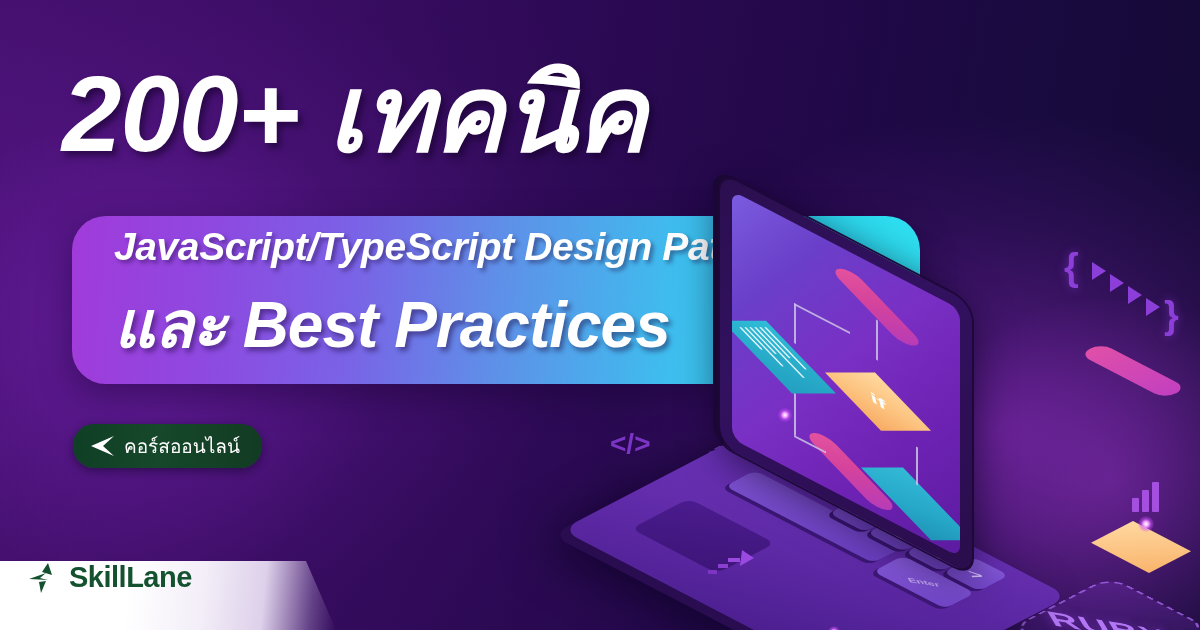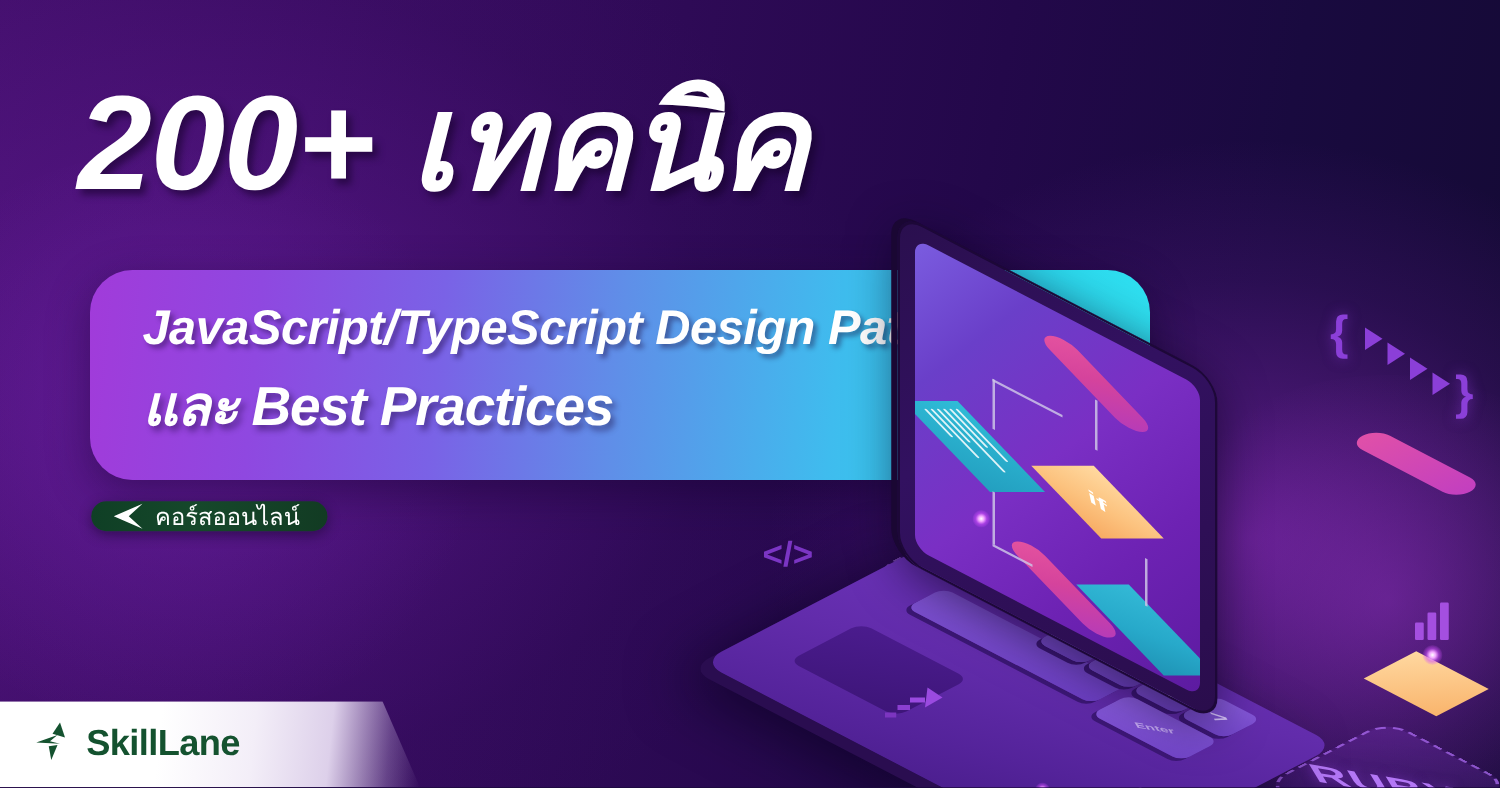"และ Best Practices" #banner-line2 { font-size: 44px -> 64px }
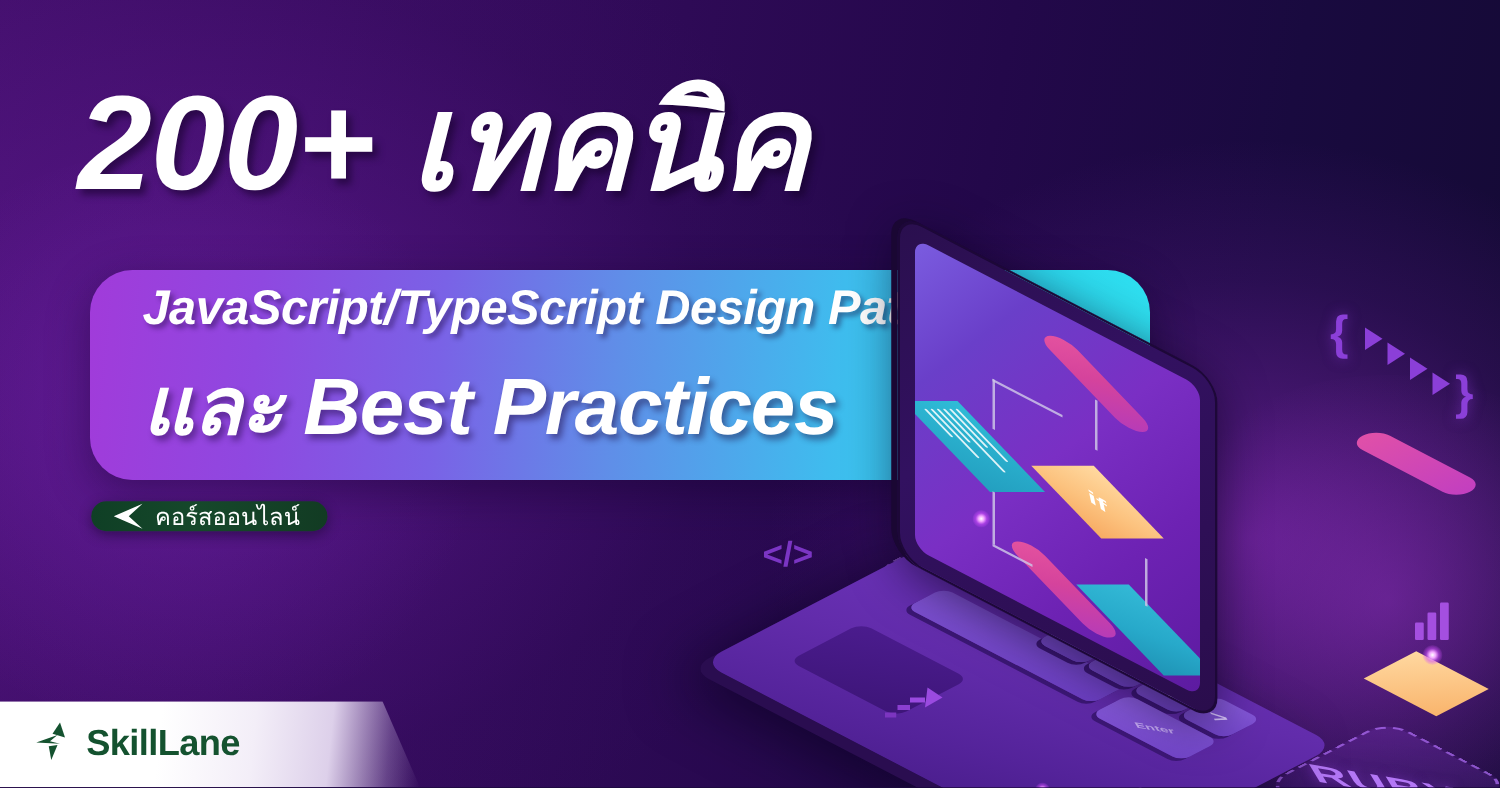"คอร์สออนไลน์" #badge { height: 24px -> 44px; top: 401px -> 424px }
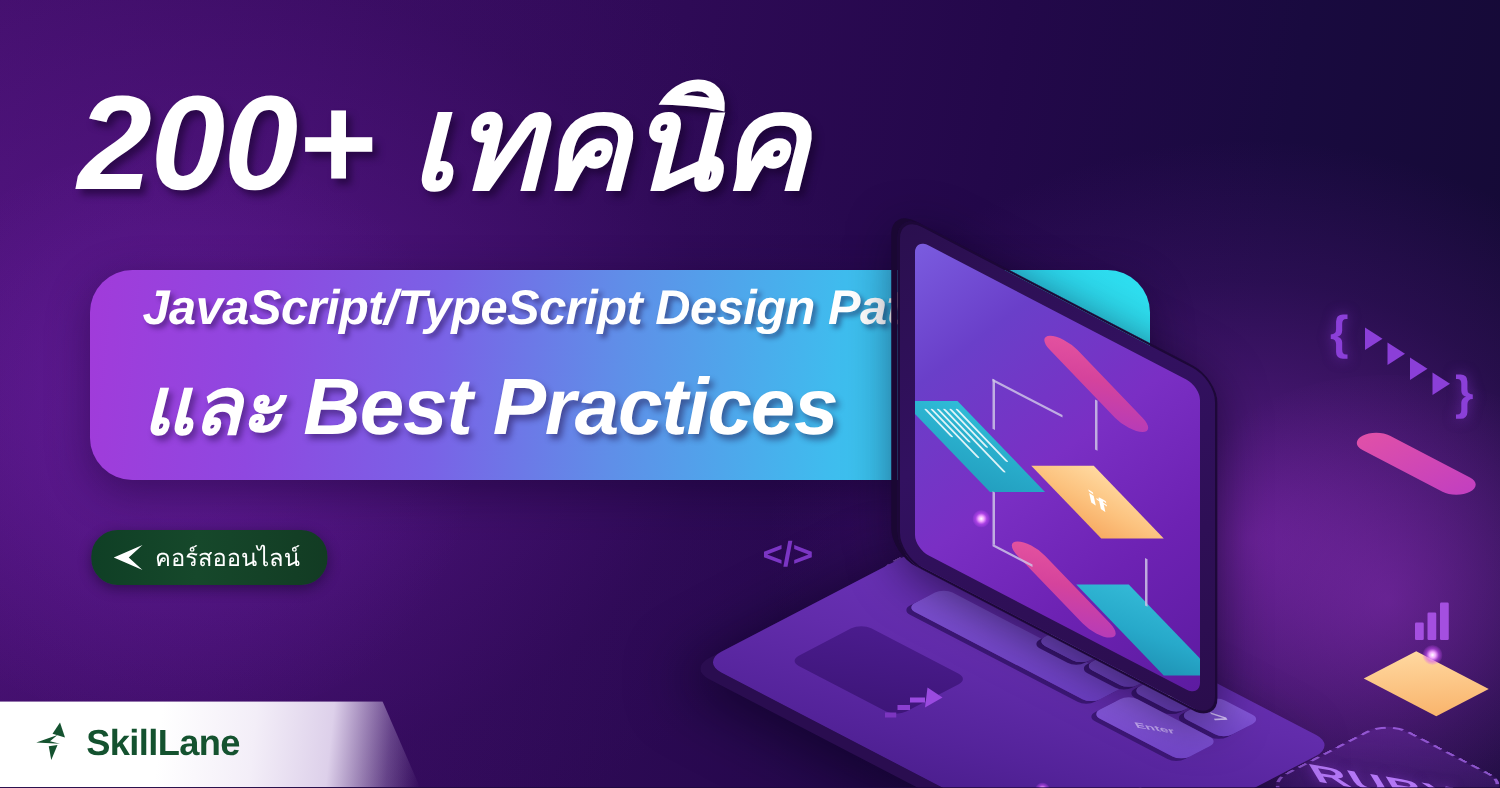"SkillLane" #logo-banner { align-items: center -> flex-start }
